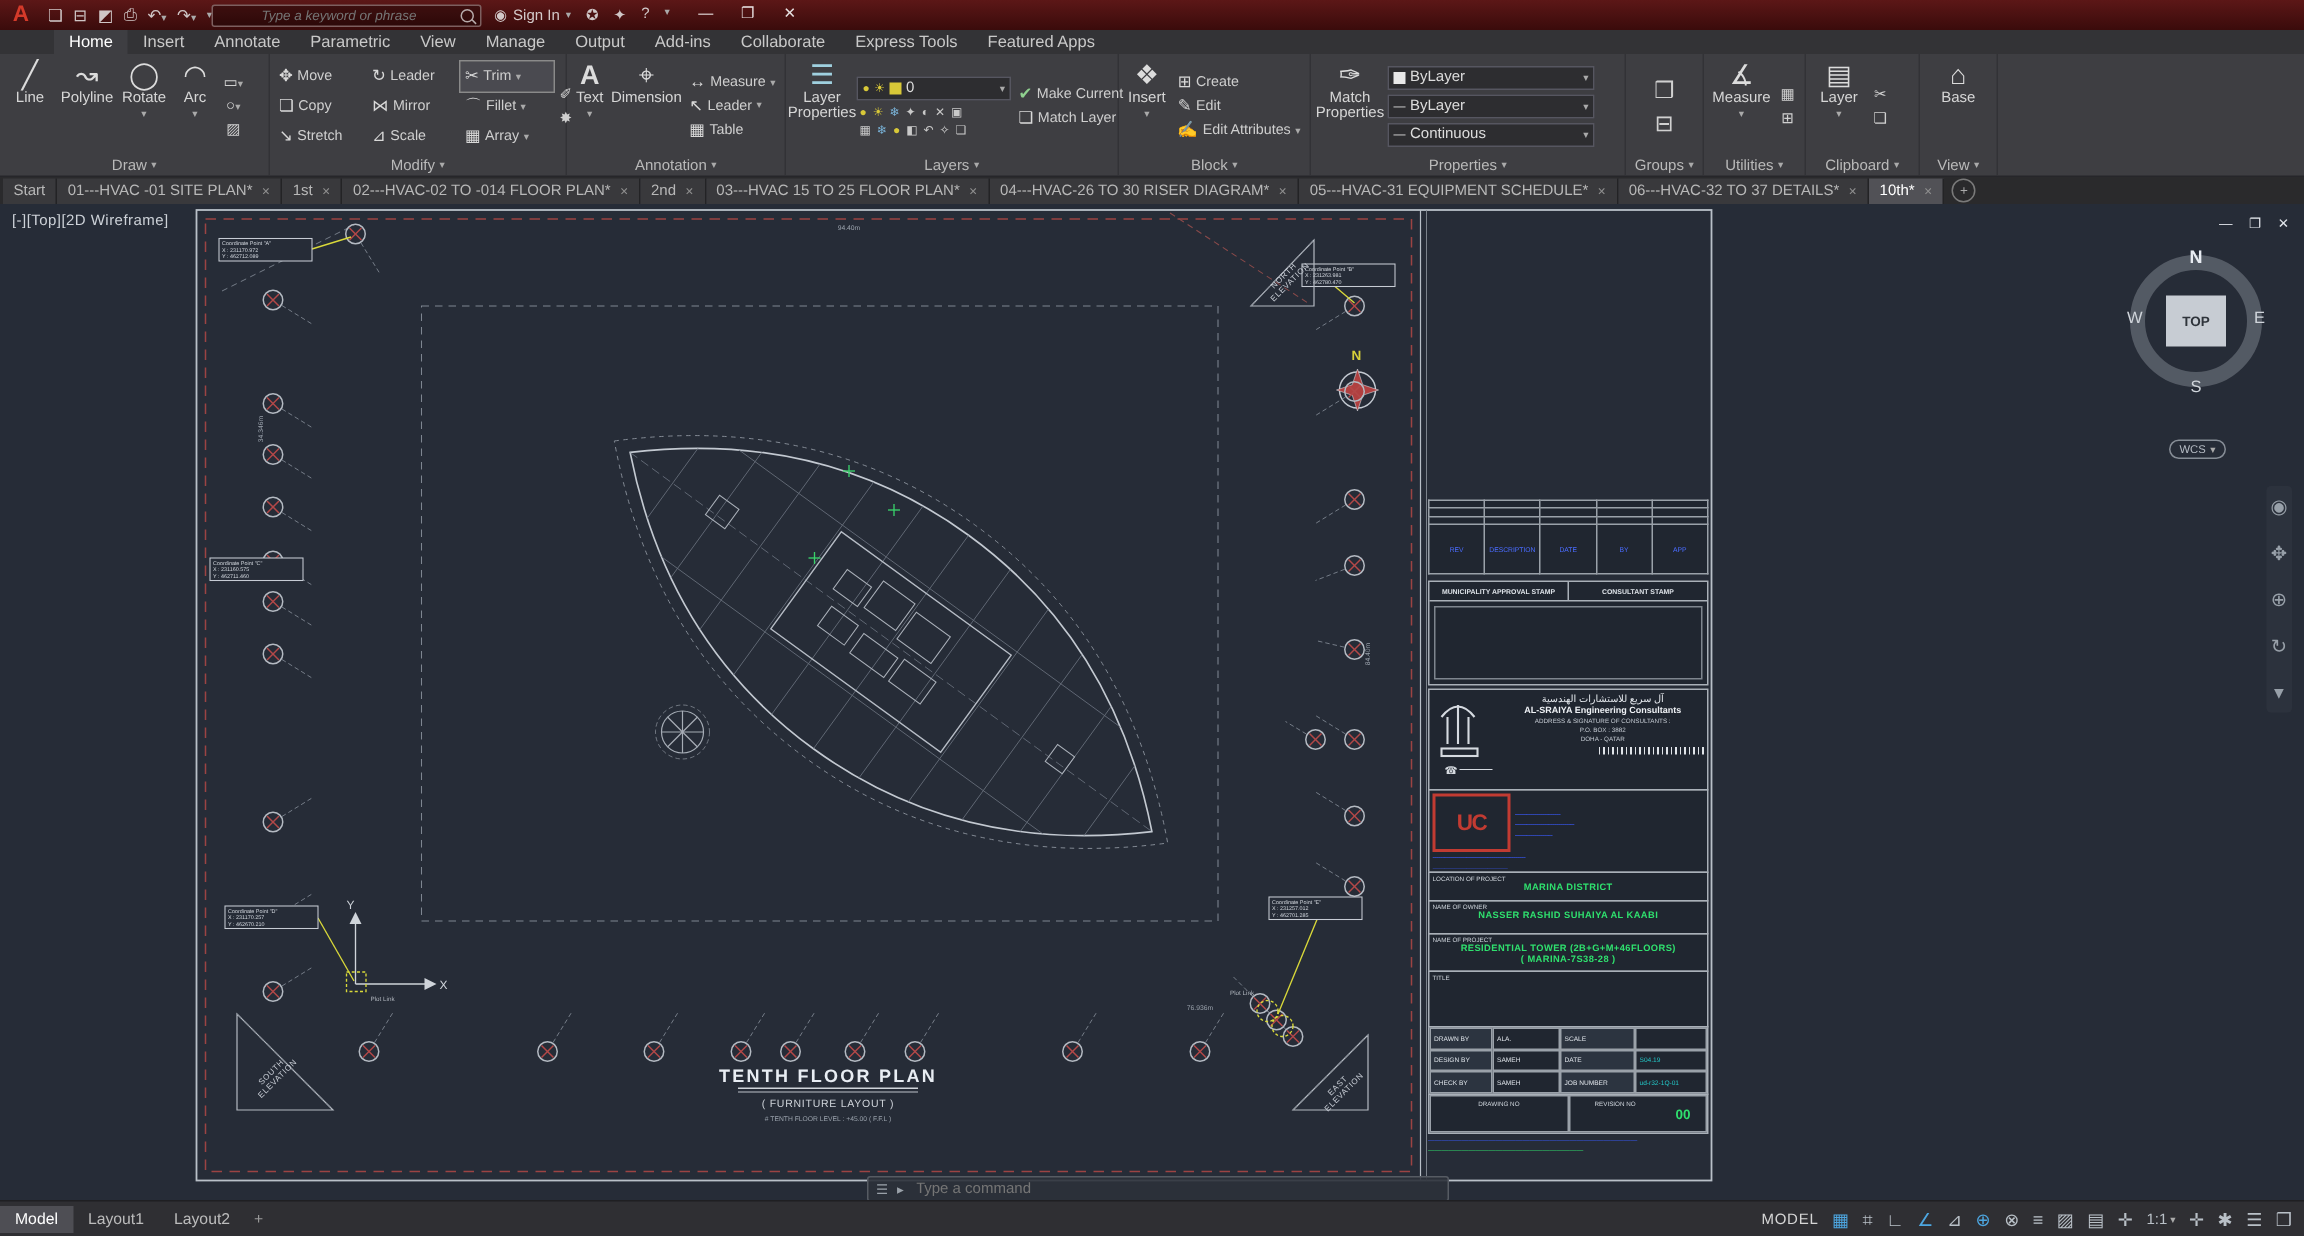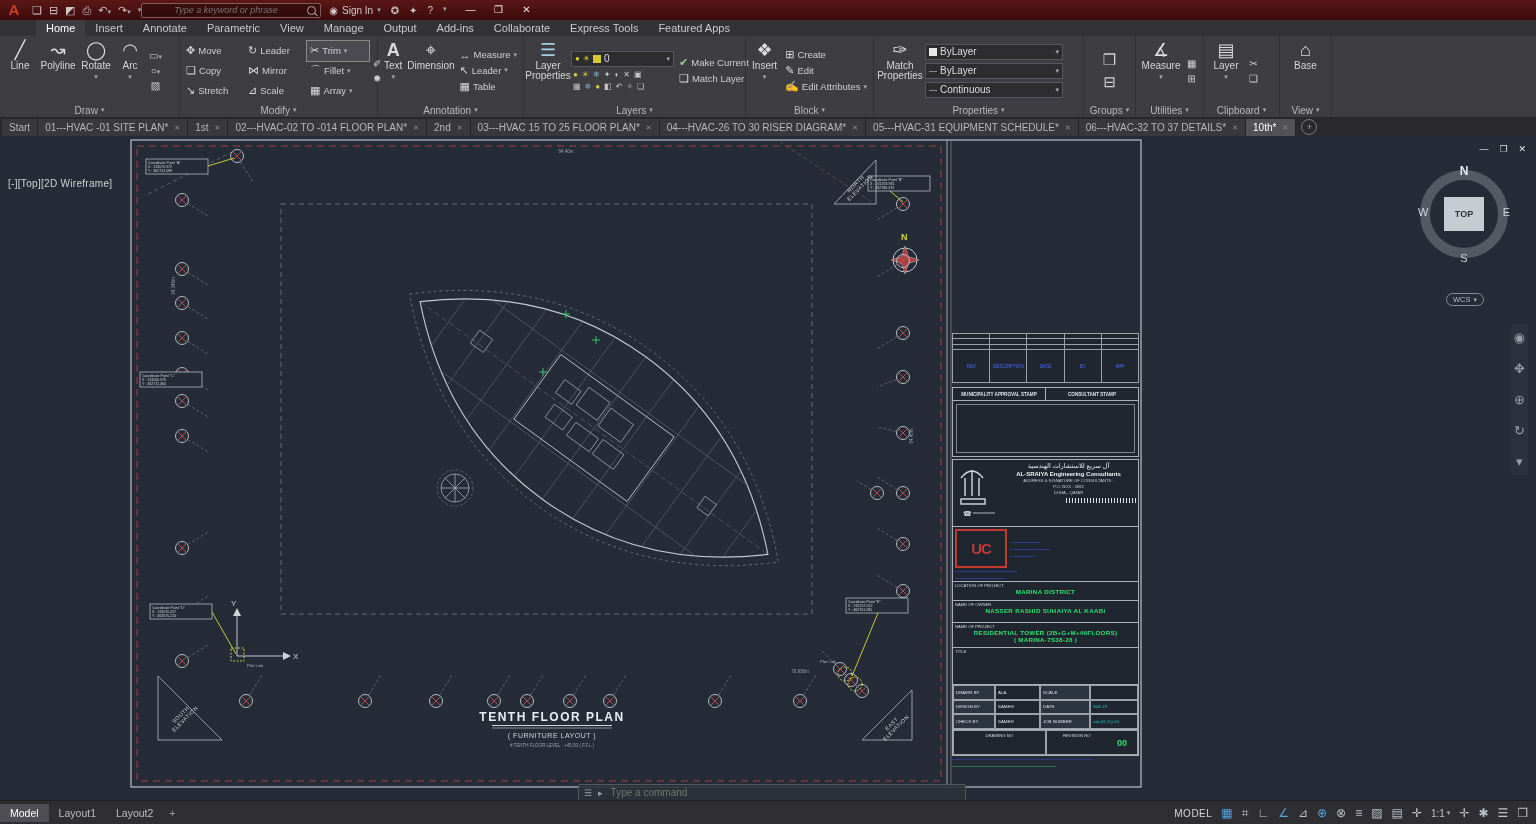"[-][Top][2D Wireframe]" .vplabel { margin-top: 36px -> none }
